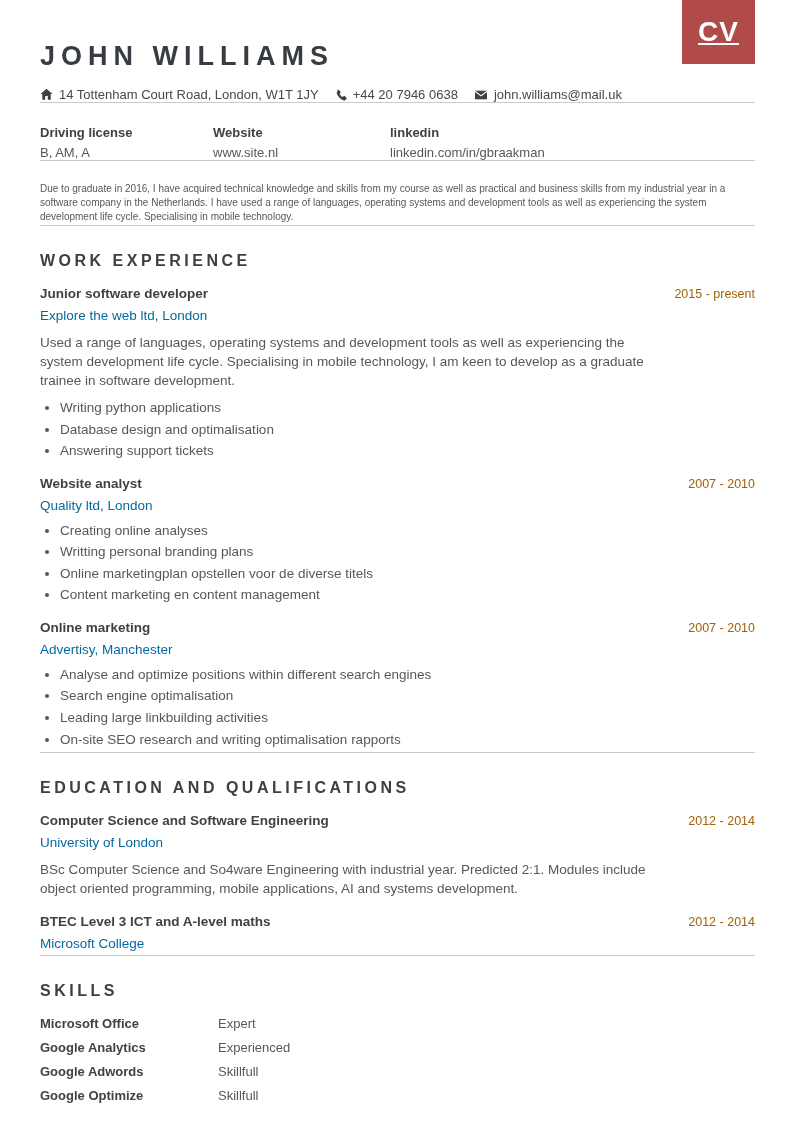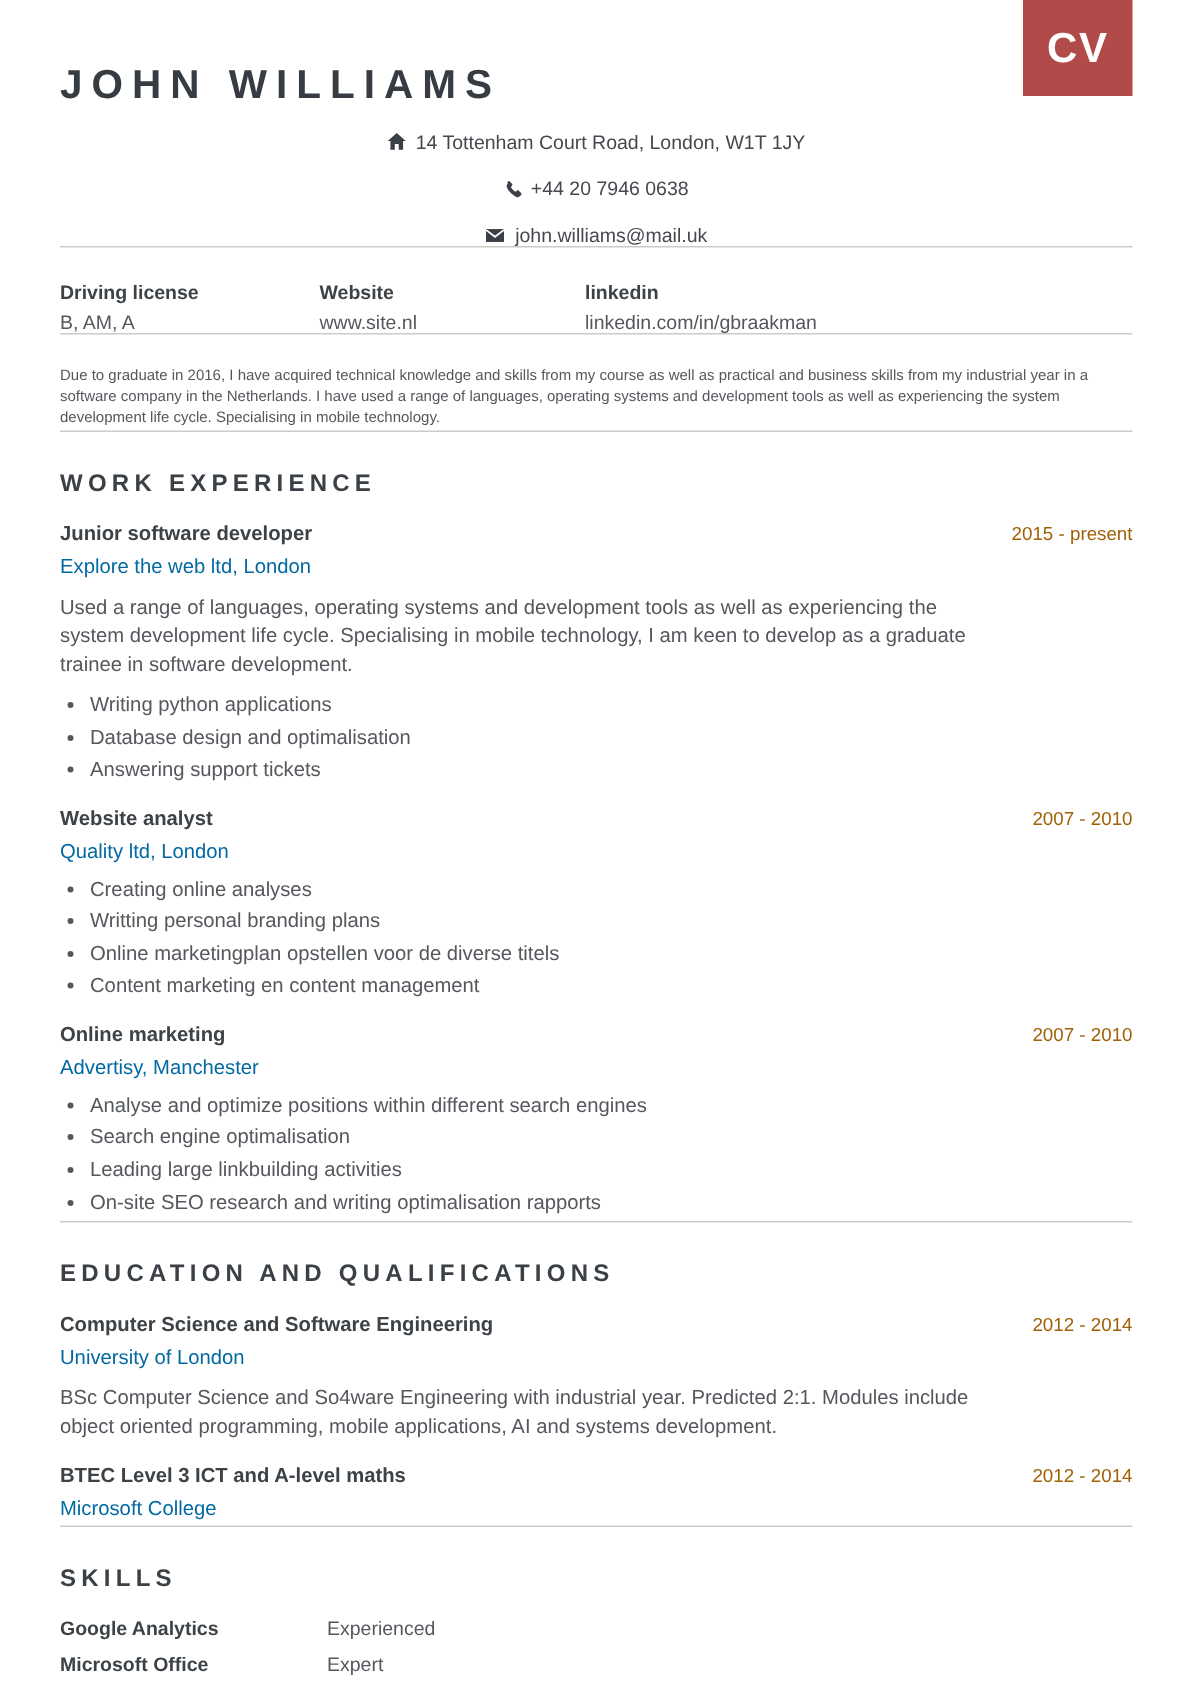"CV" .badge { text-decoration: none -> underline }
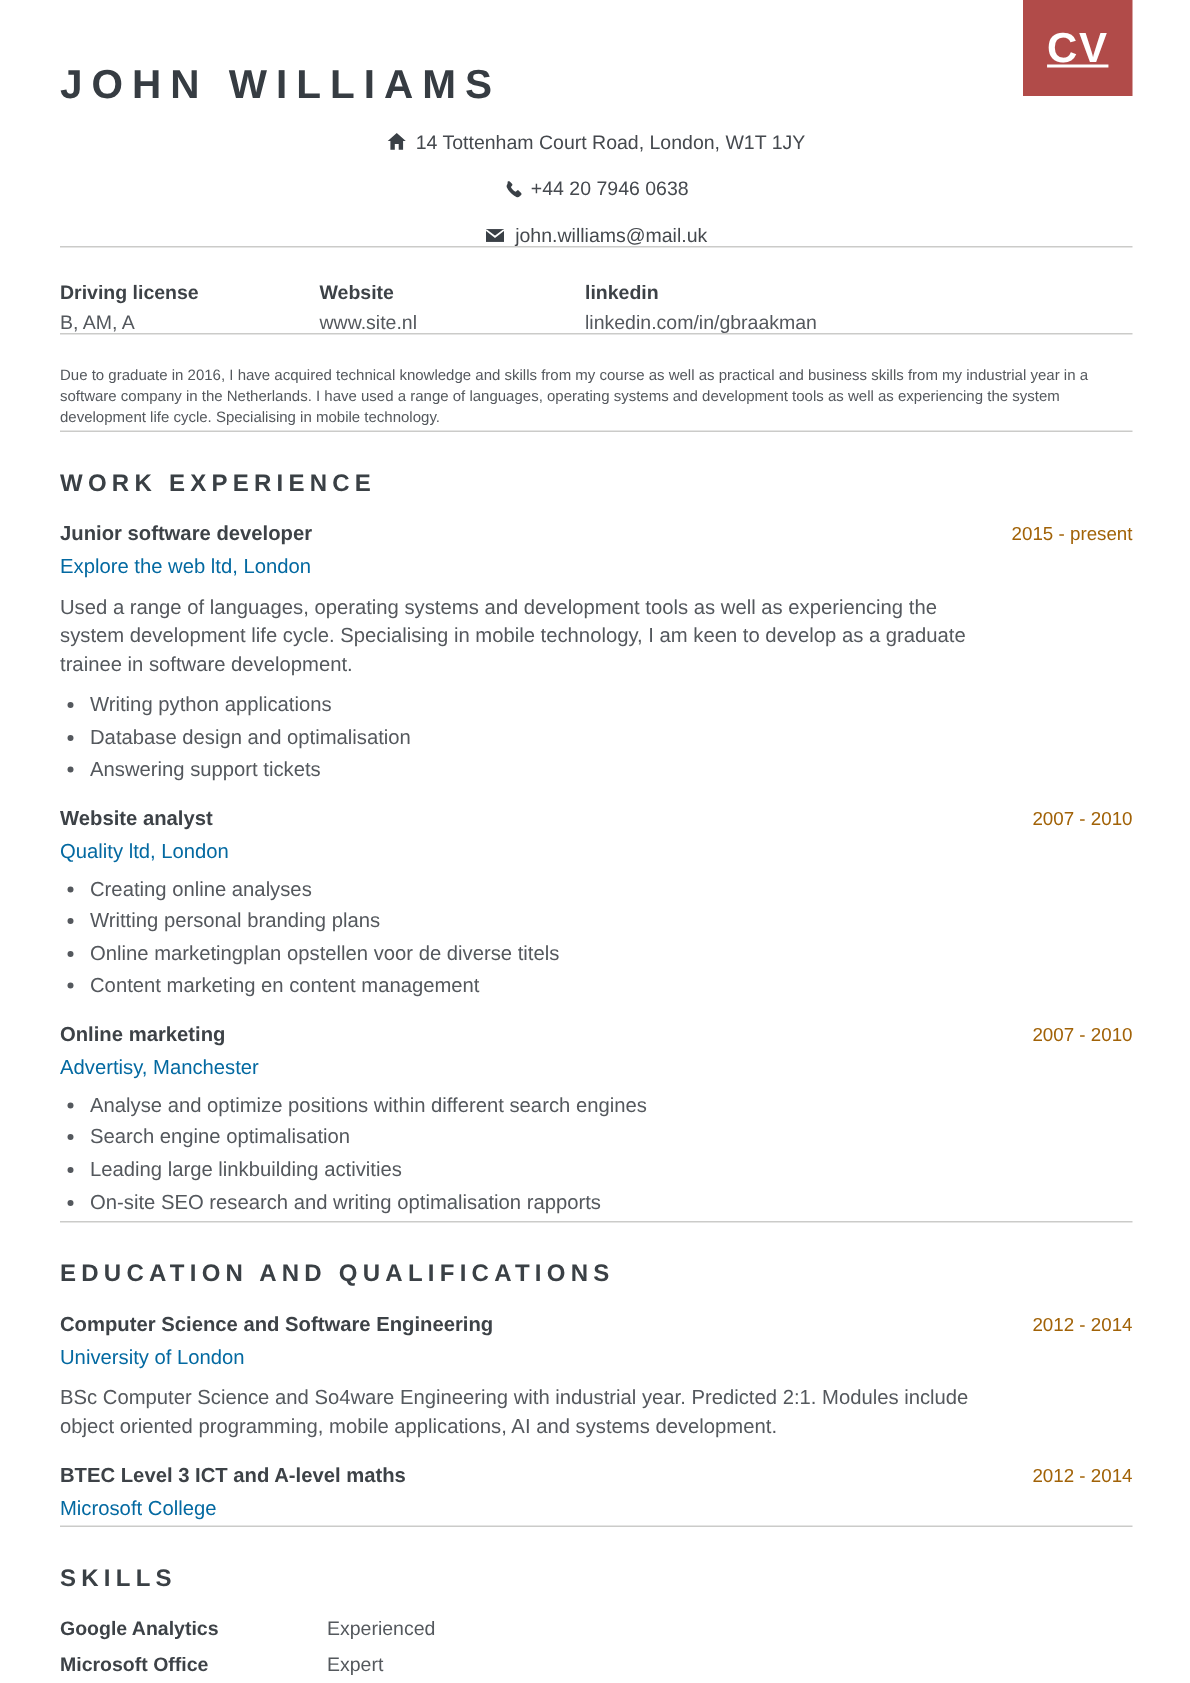"14 Tottenham Court Road, London," .contact { flex-direction: column -> none }
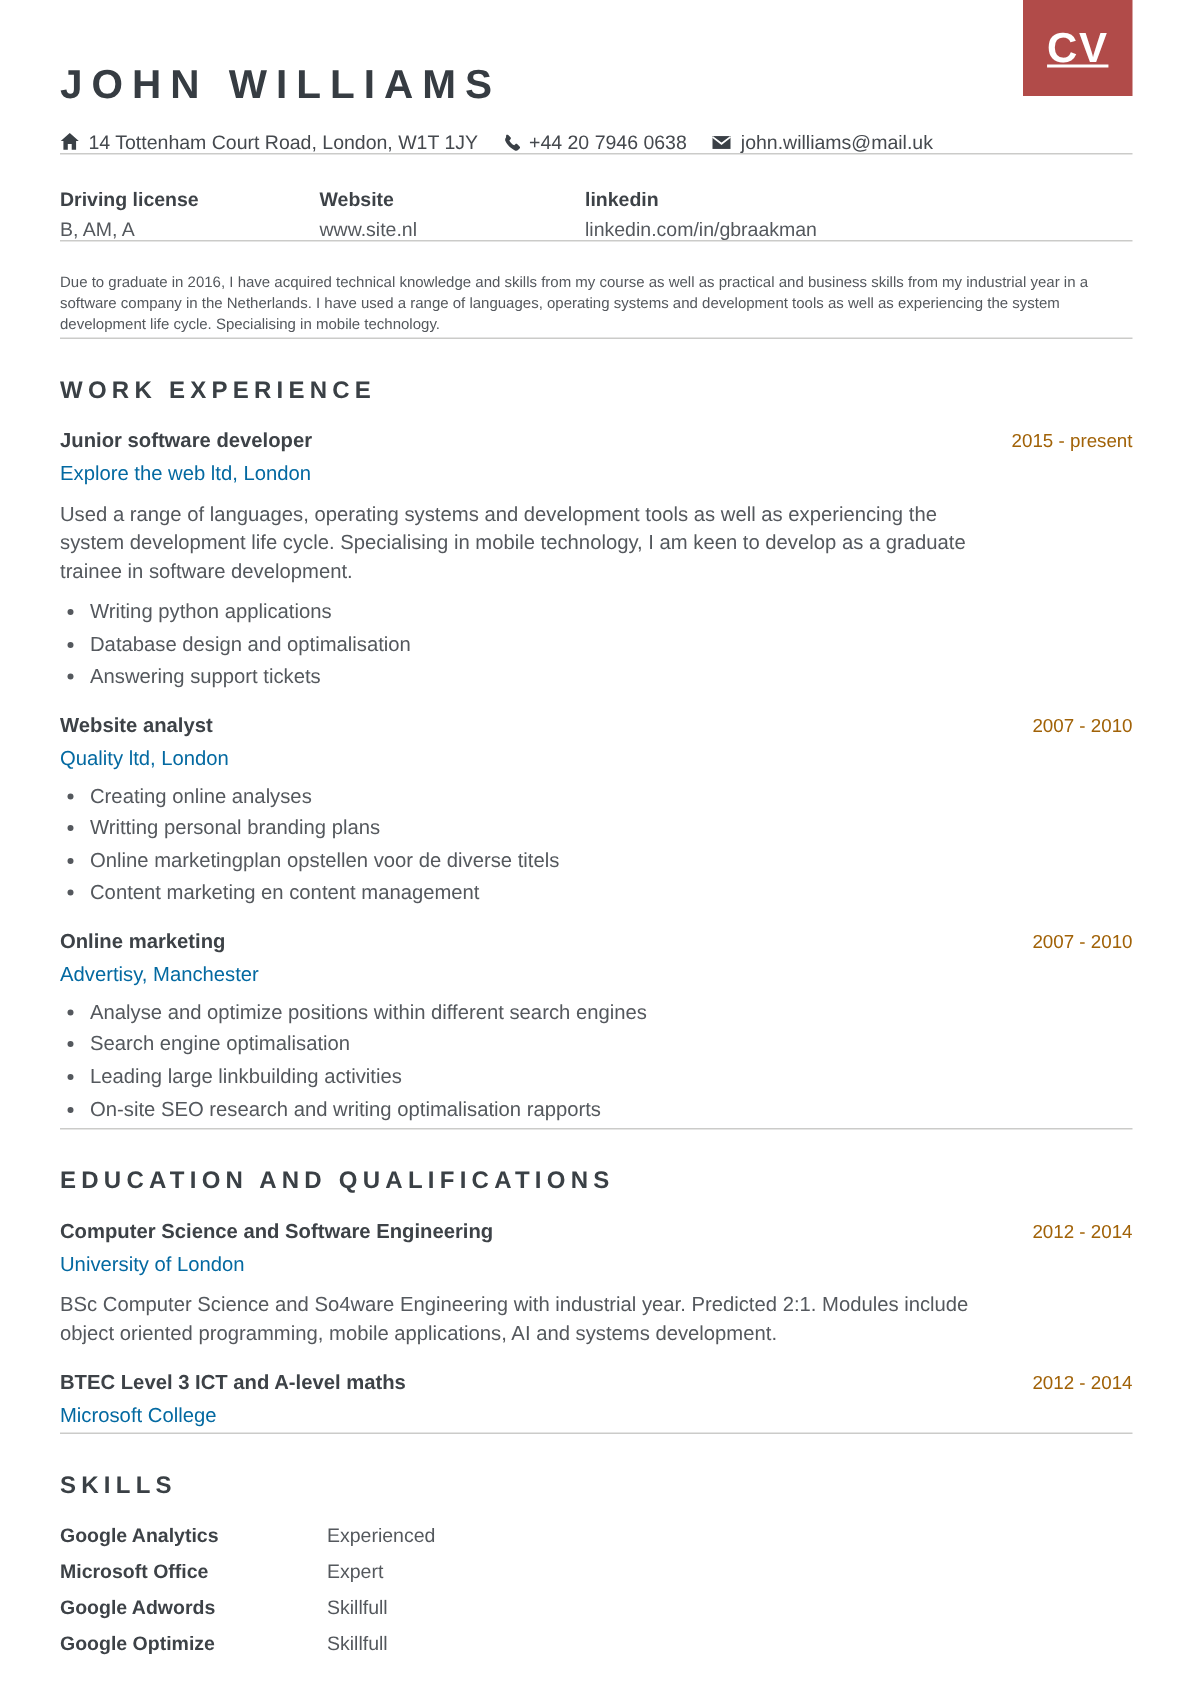"Google Analytics" div.skill-row { order: before "Microsoft Office" -> after "Microsoft Office" }
